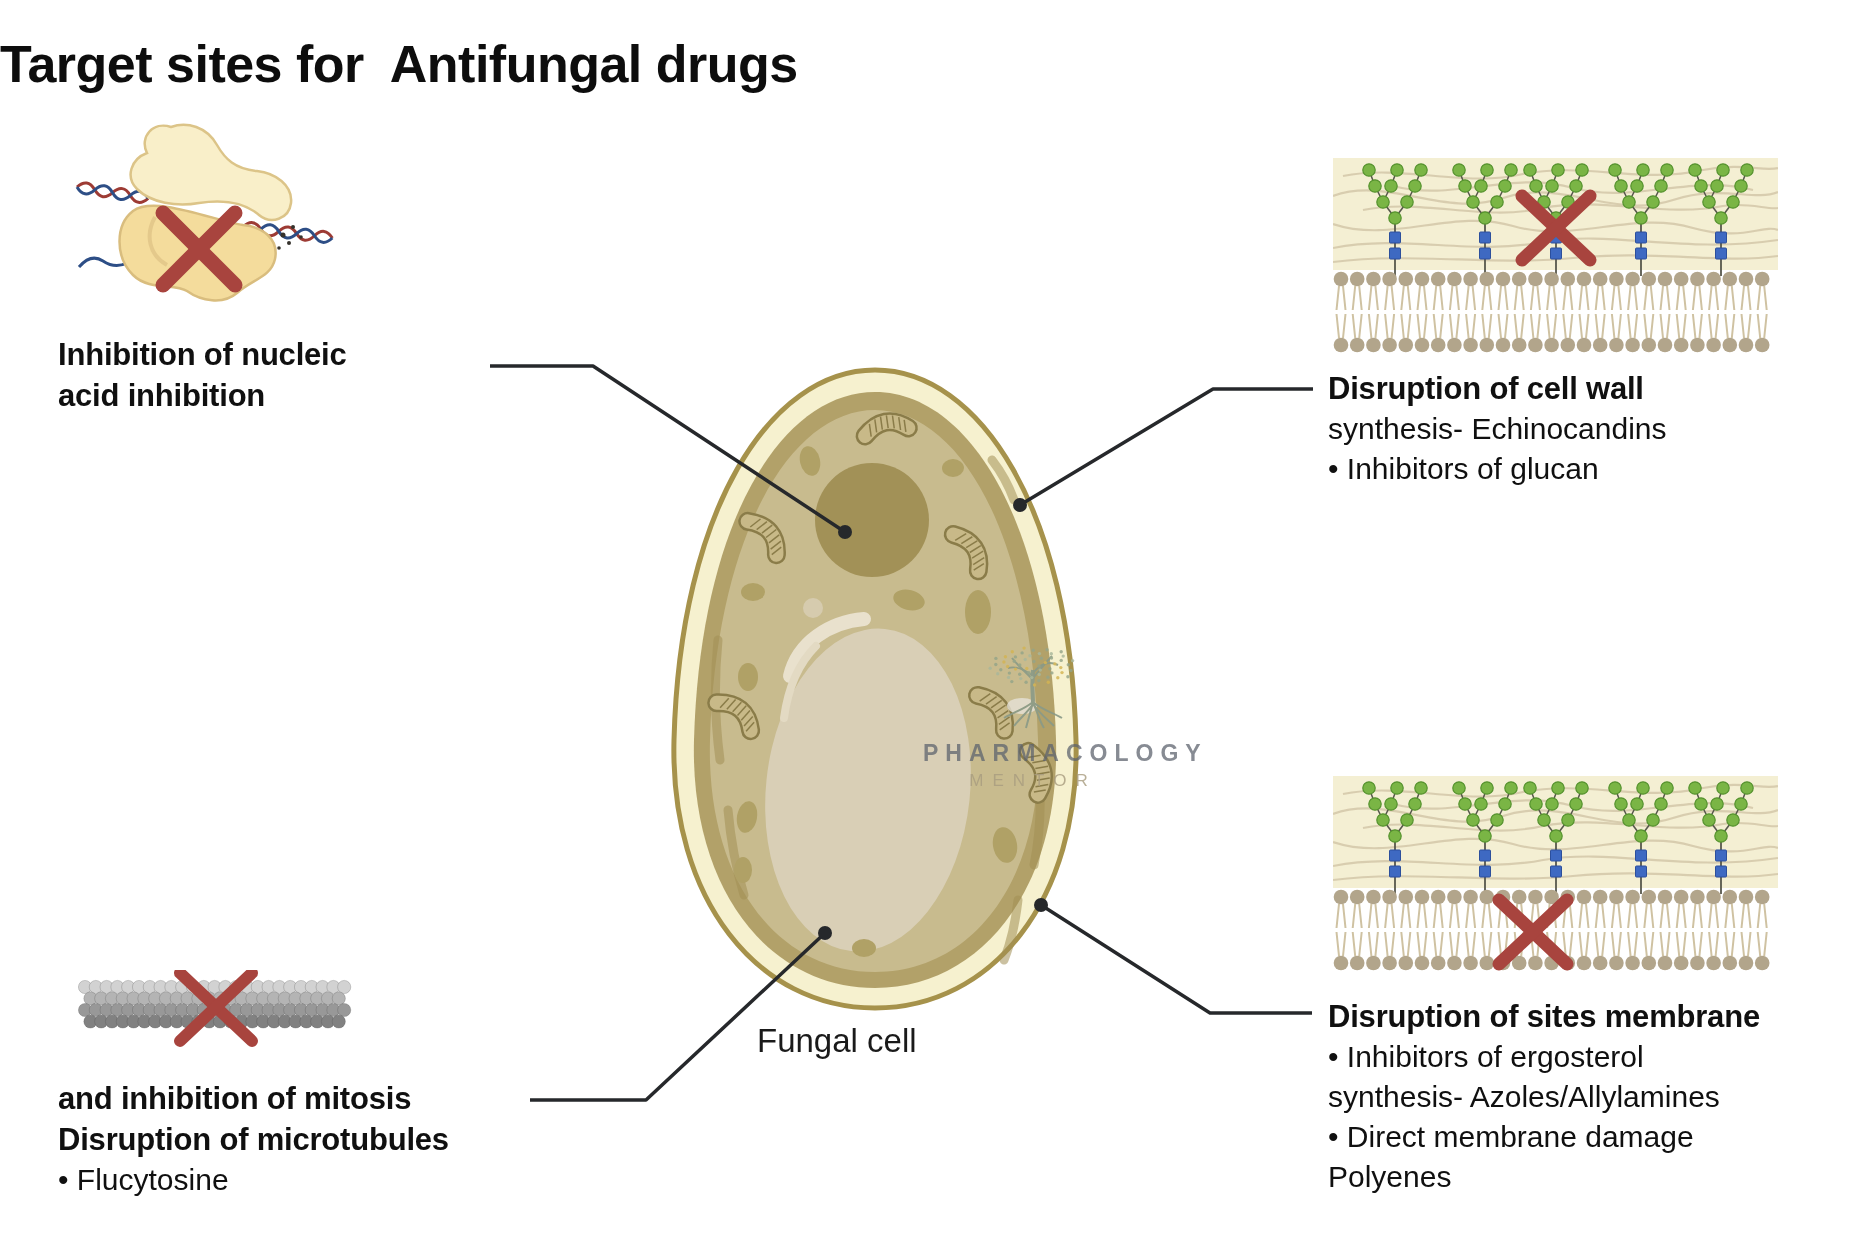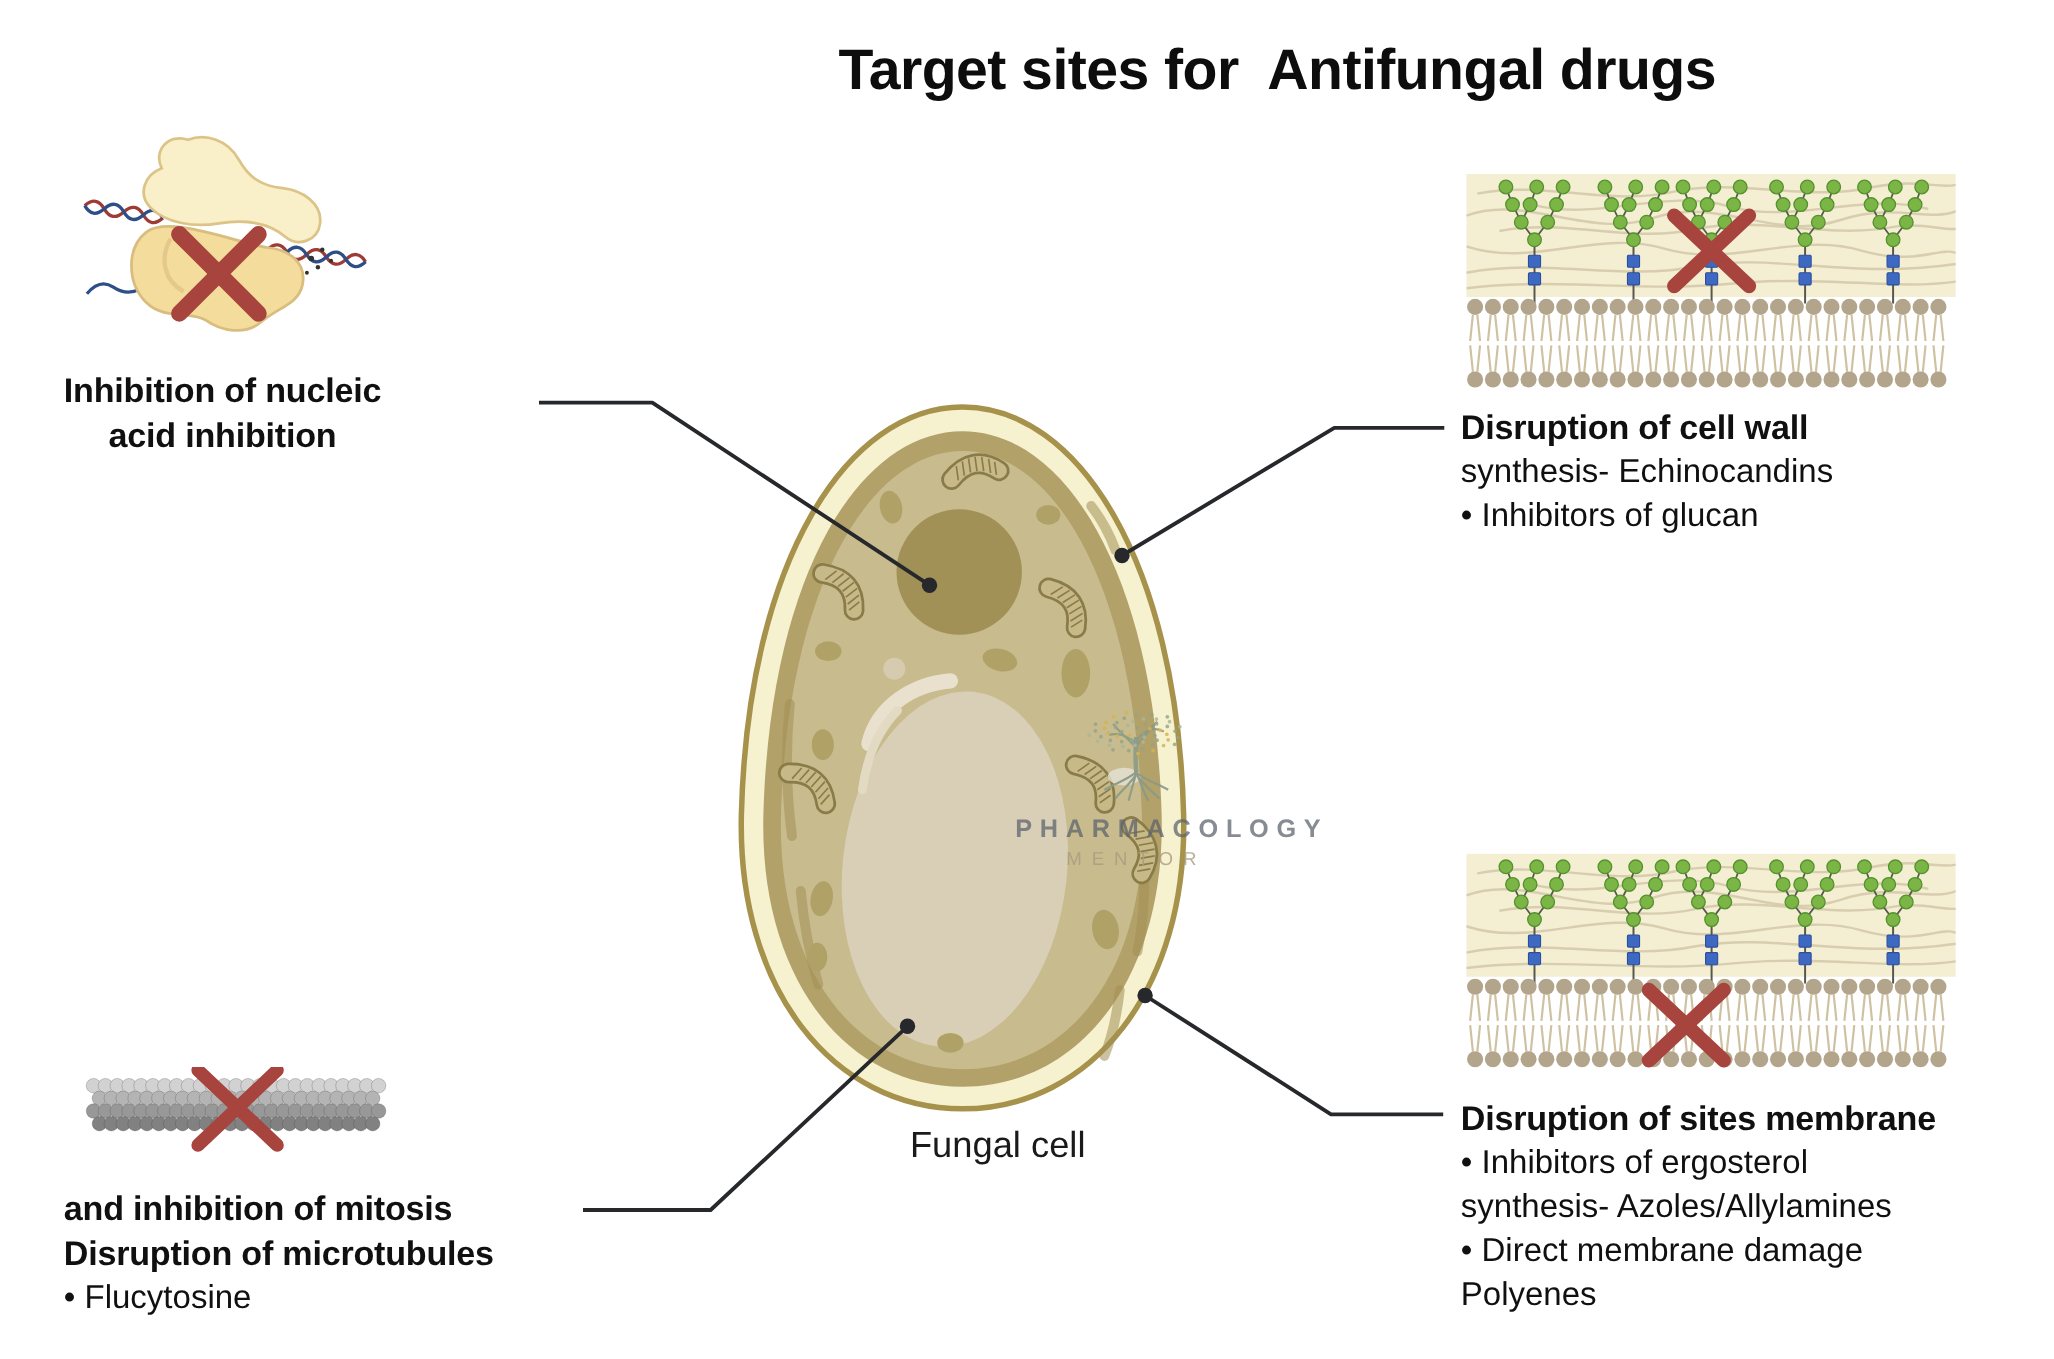"Target sites for Antifungal drugs" .title { text-align: right -> left }
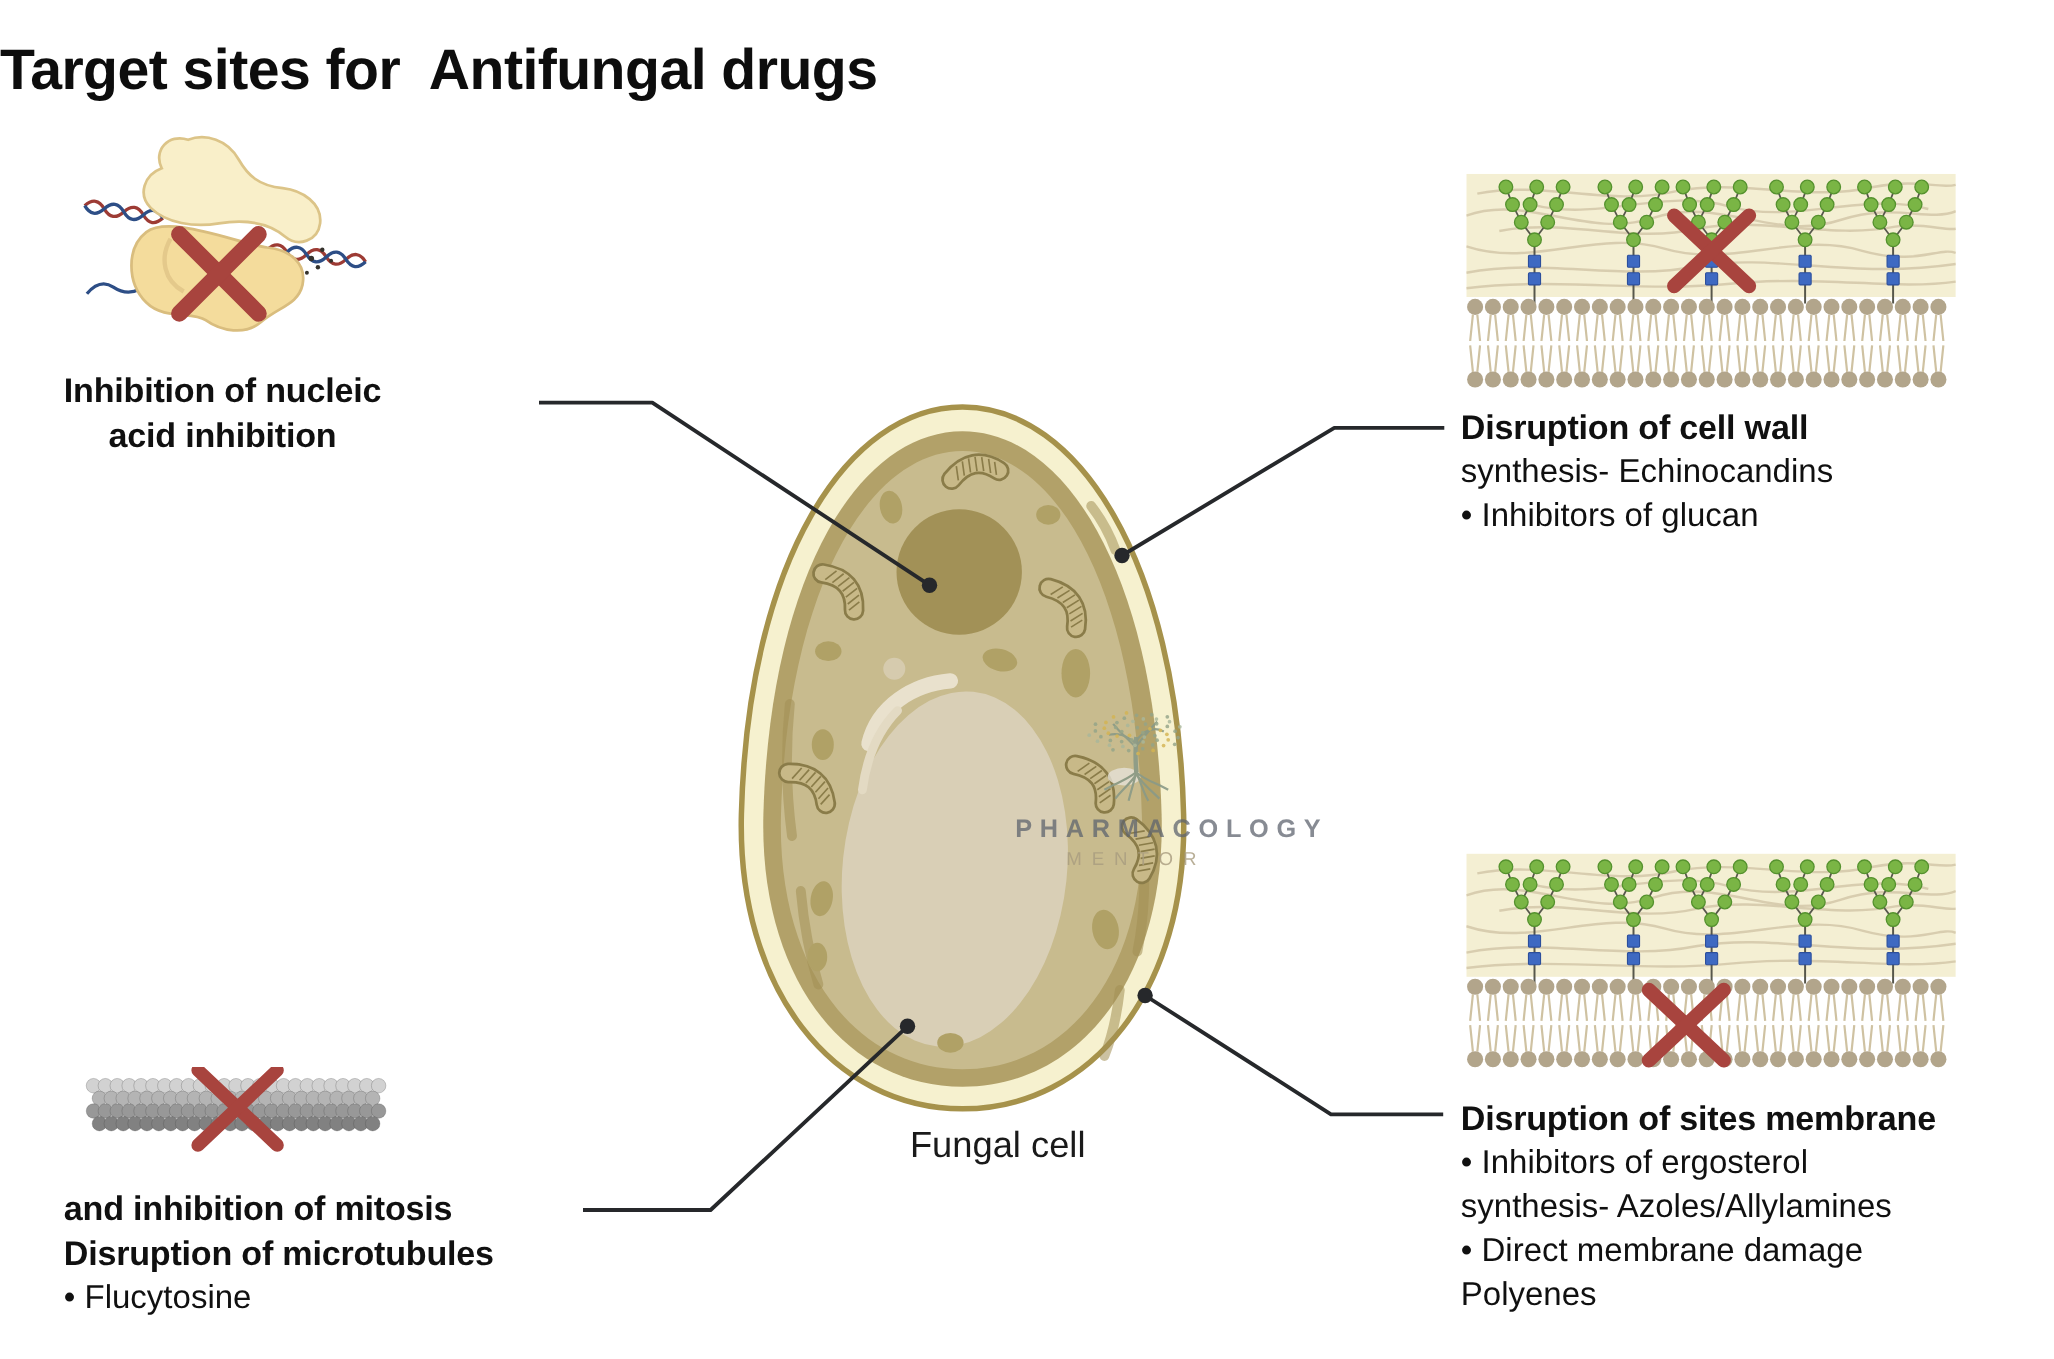"Inhibition of nucleic" div.abs { text-align: center -> none }
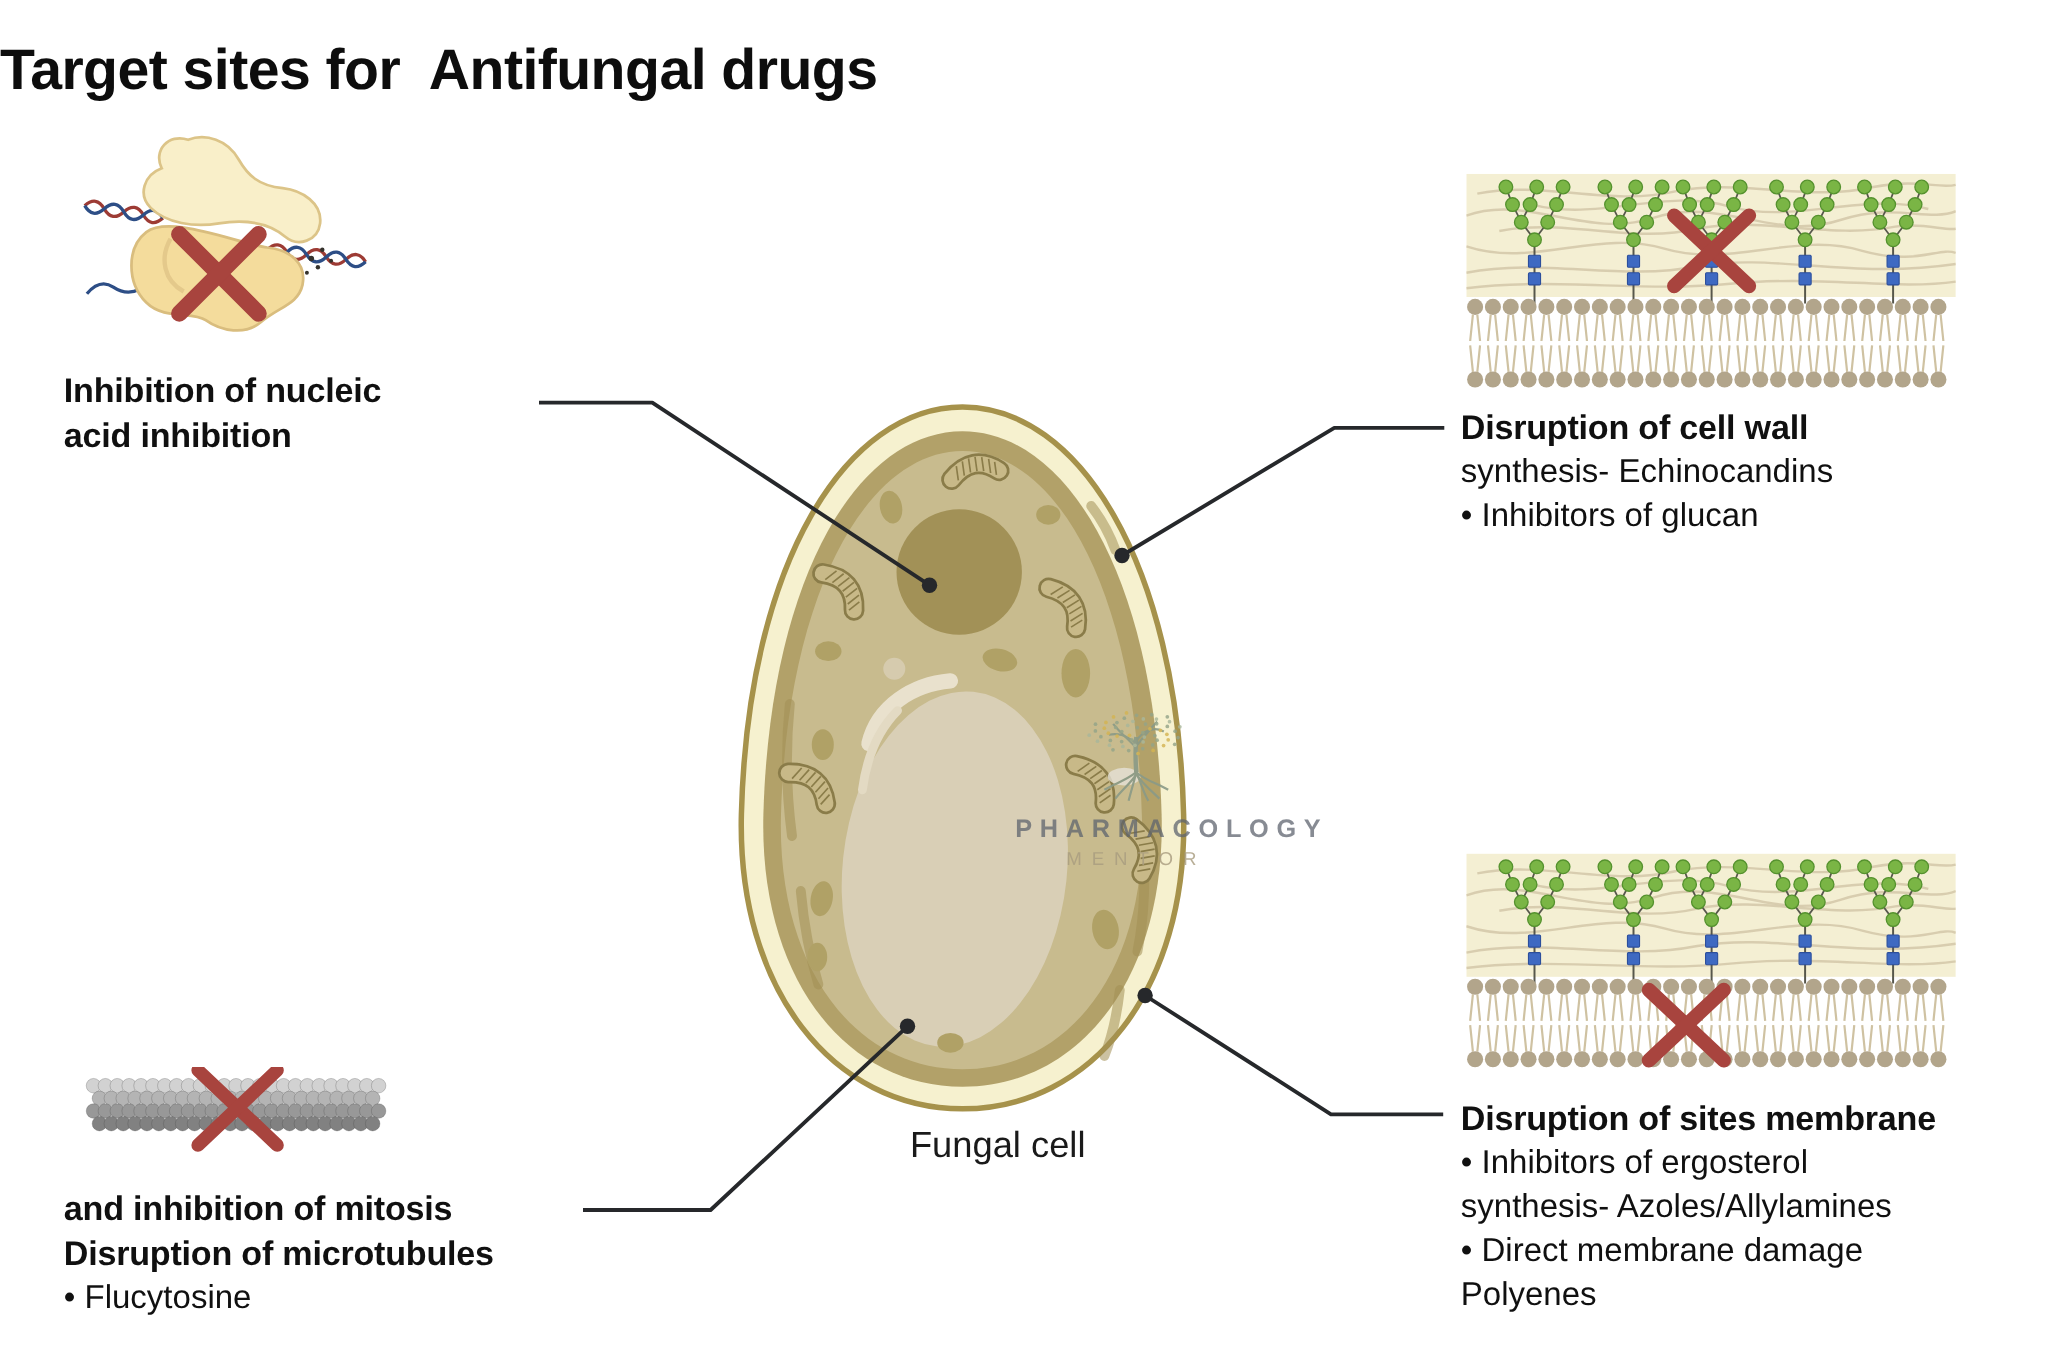"Fungal cell" .fungal-label { text-align: center -> none }
